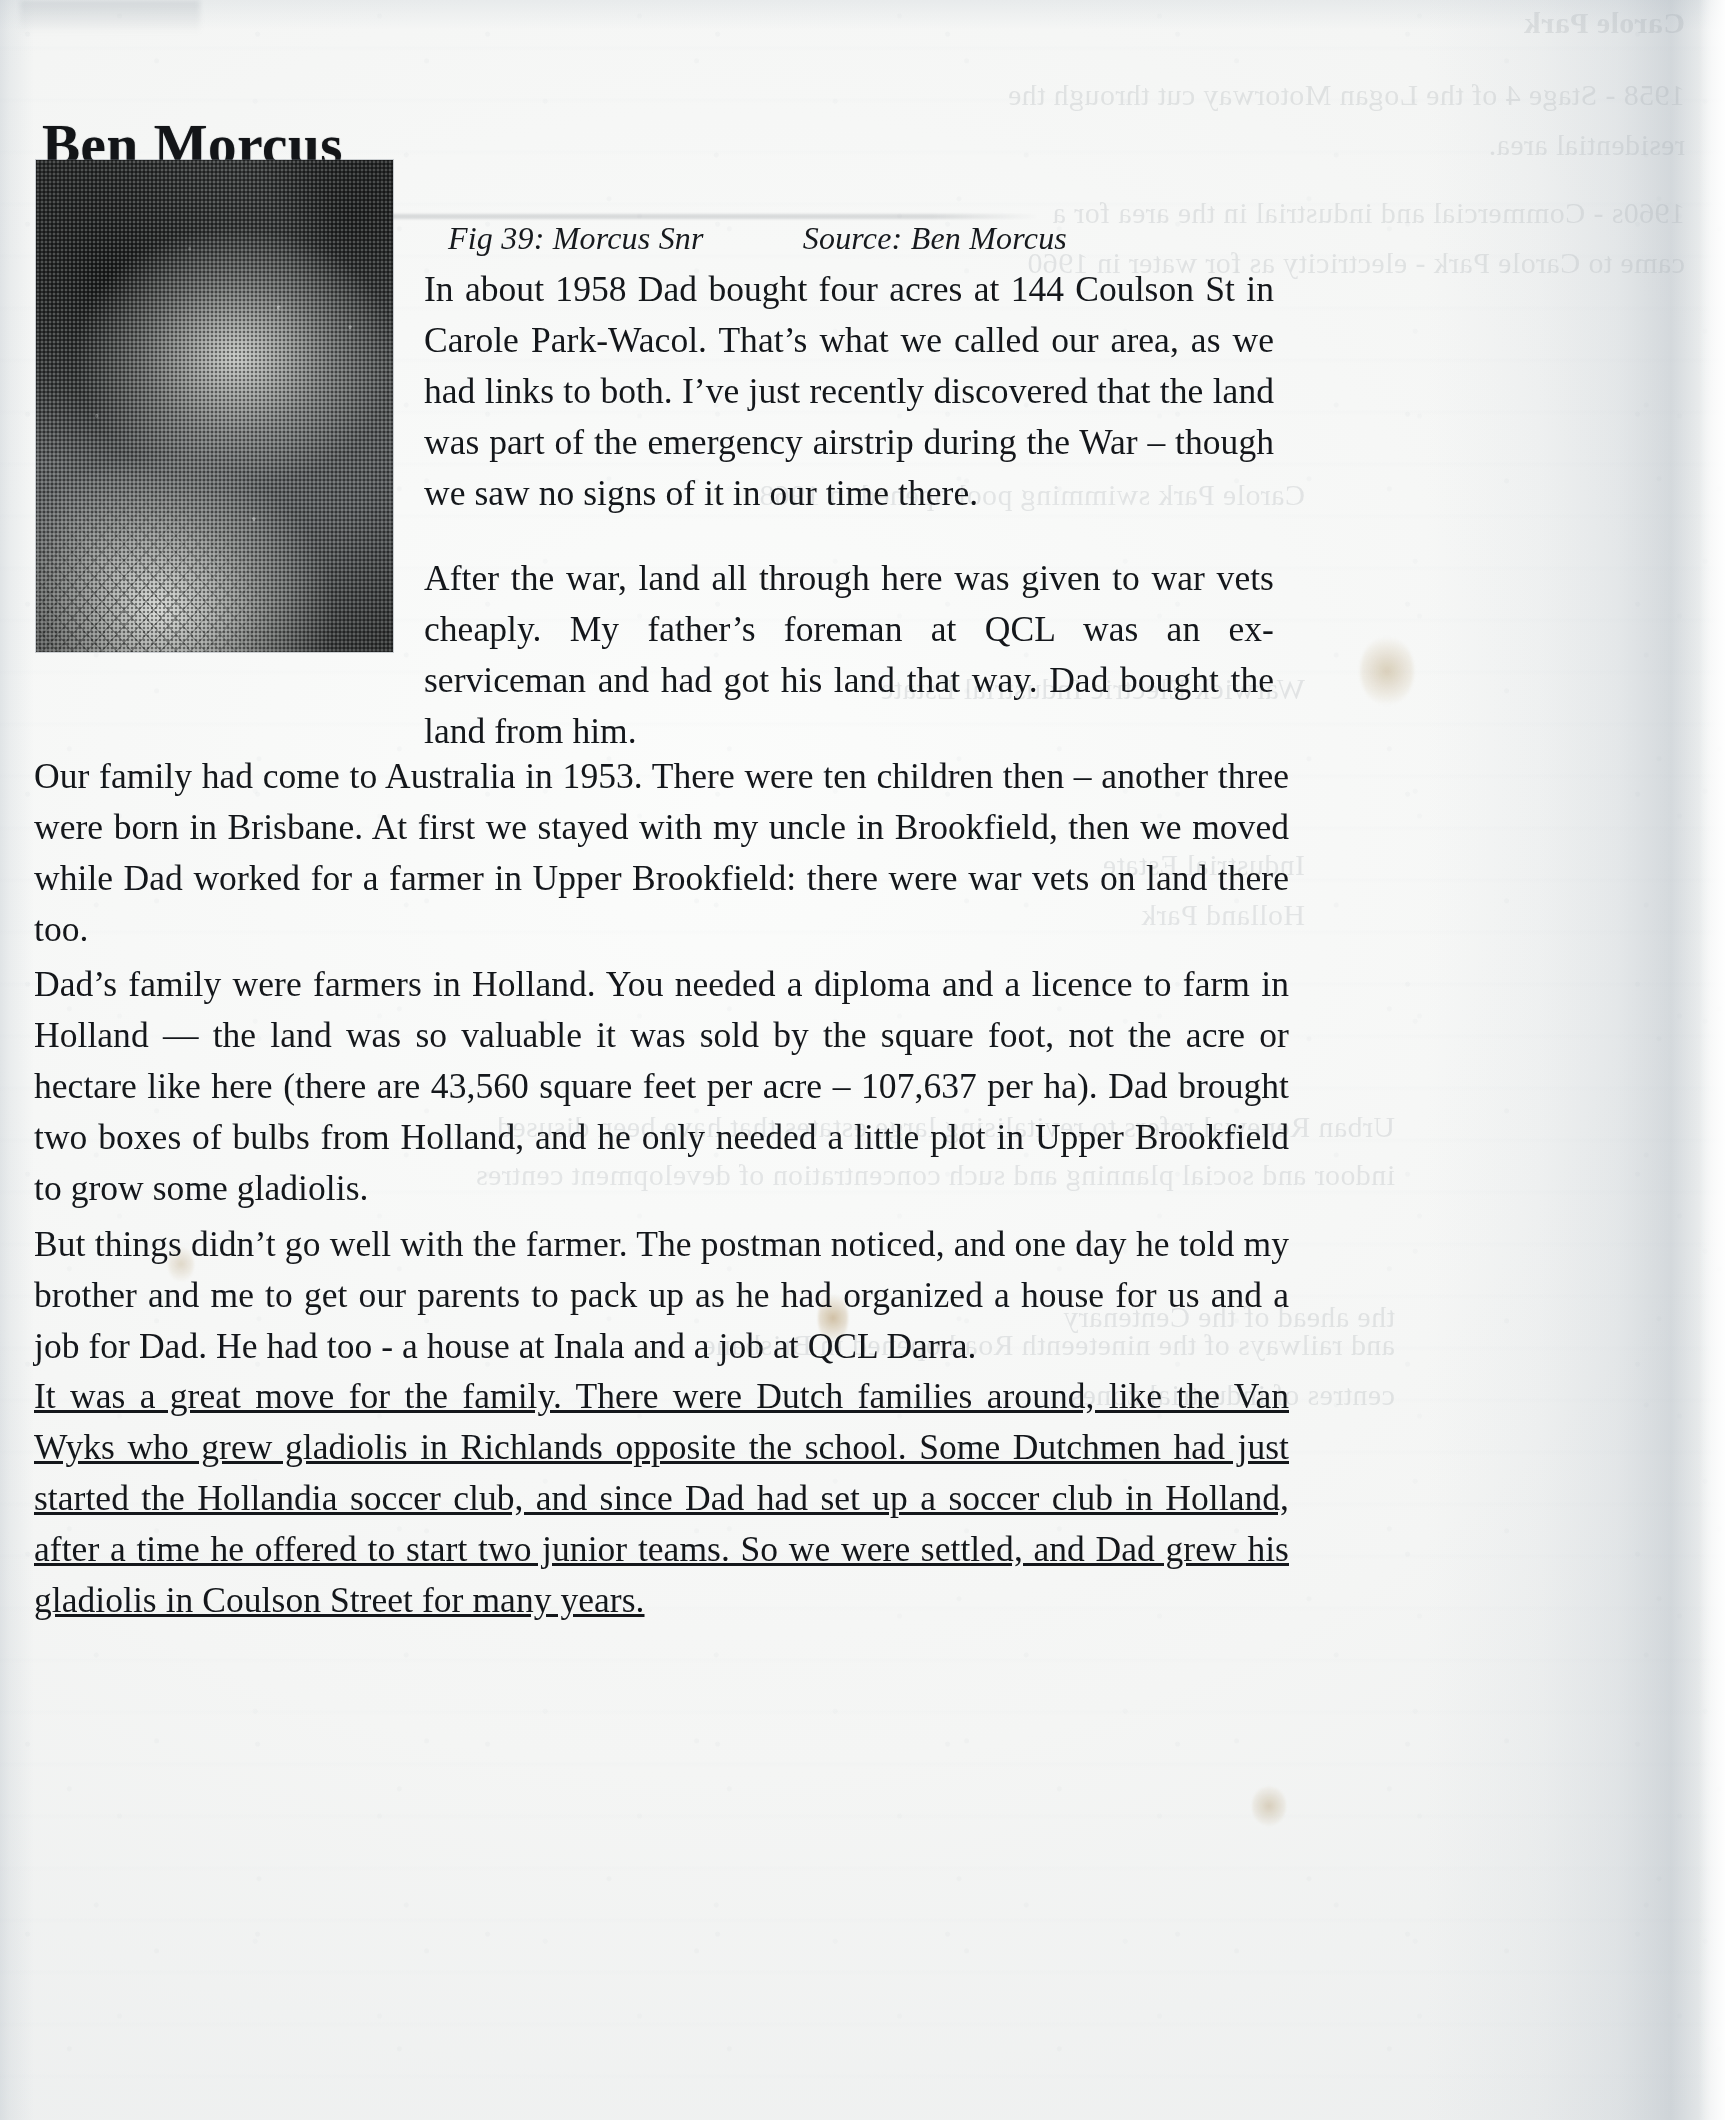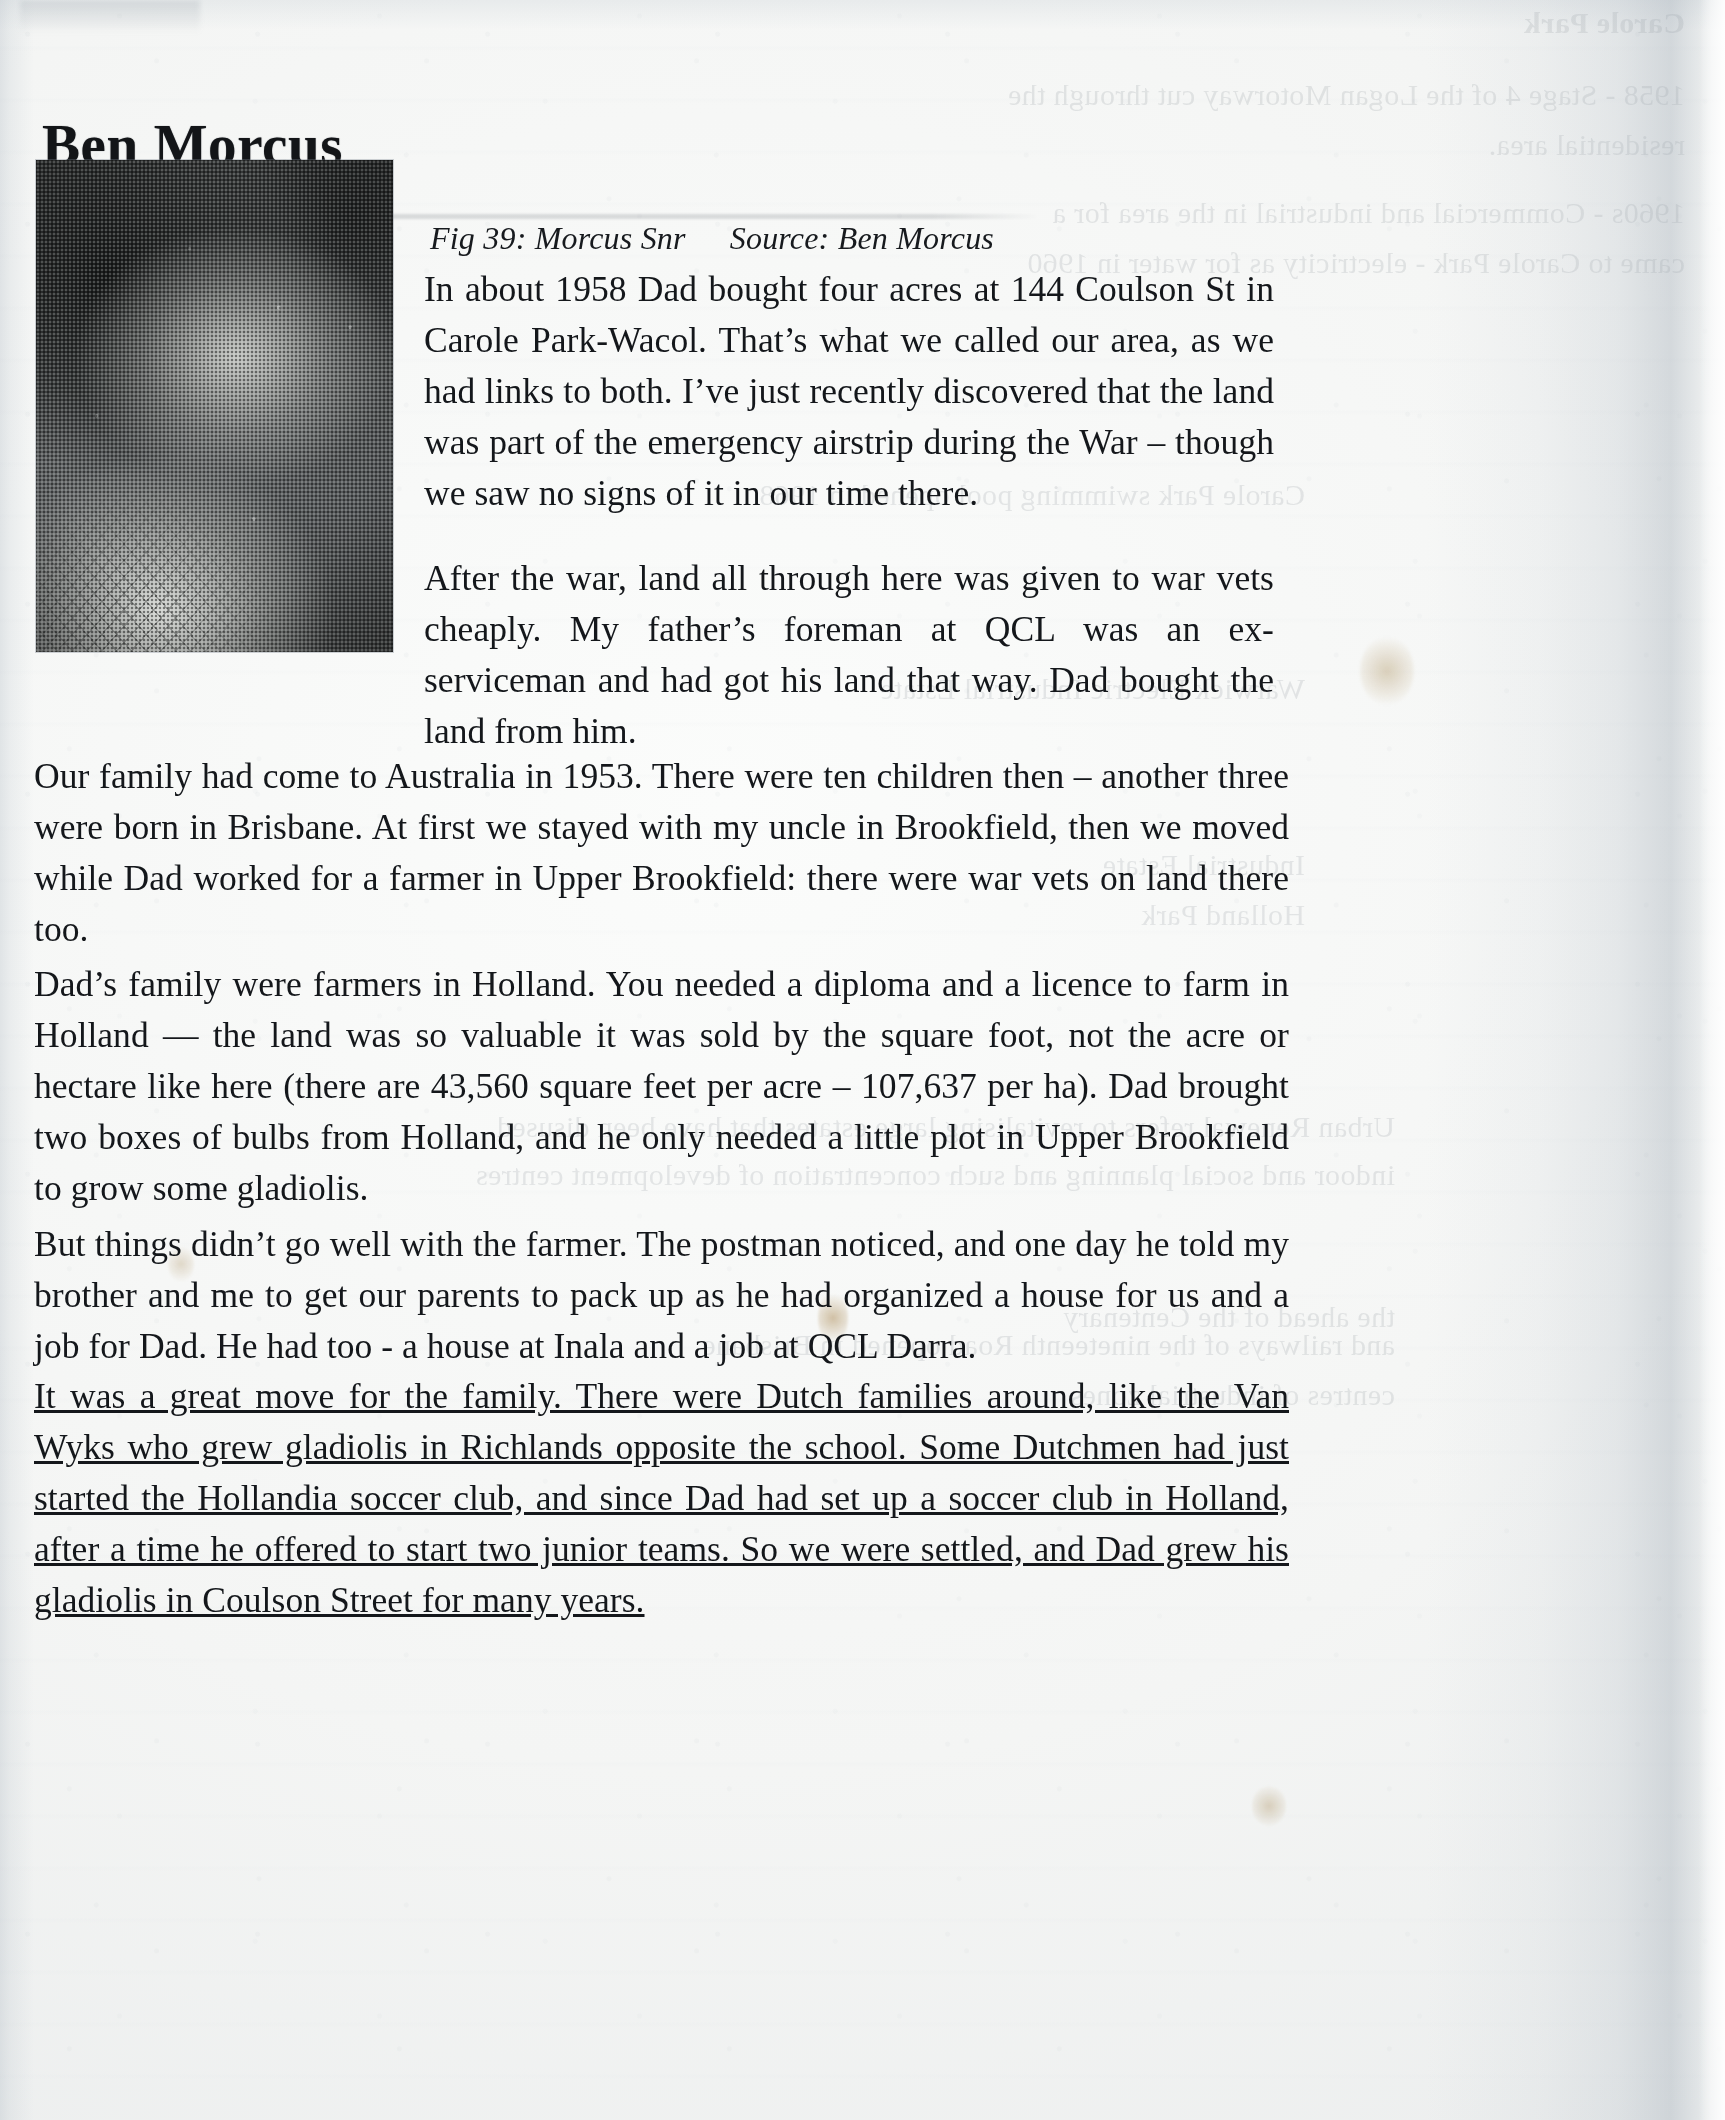"Fig 39: Morcus Snr" .caption .cap-fig { margin-left: 6px -> 24px }
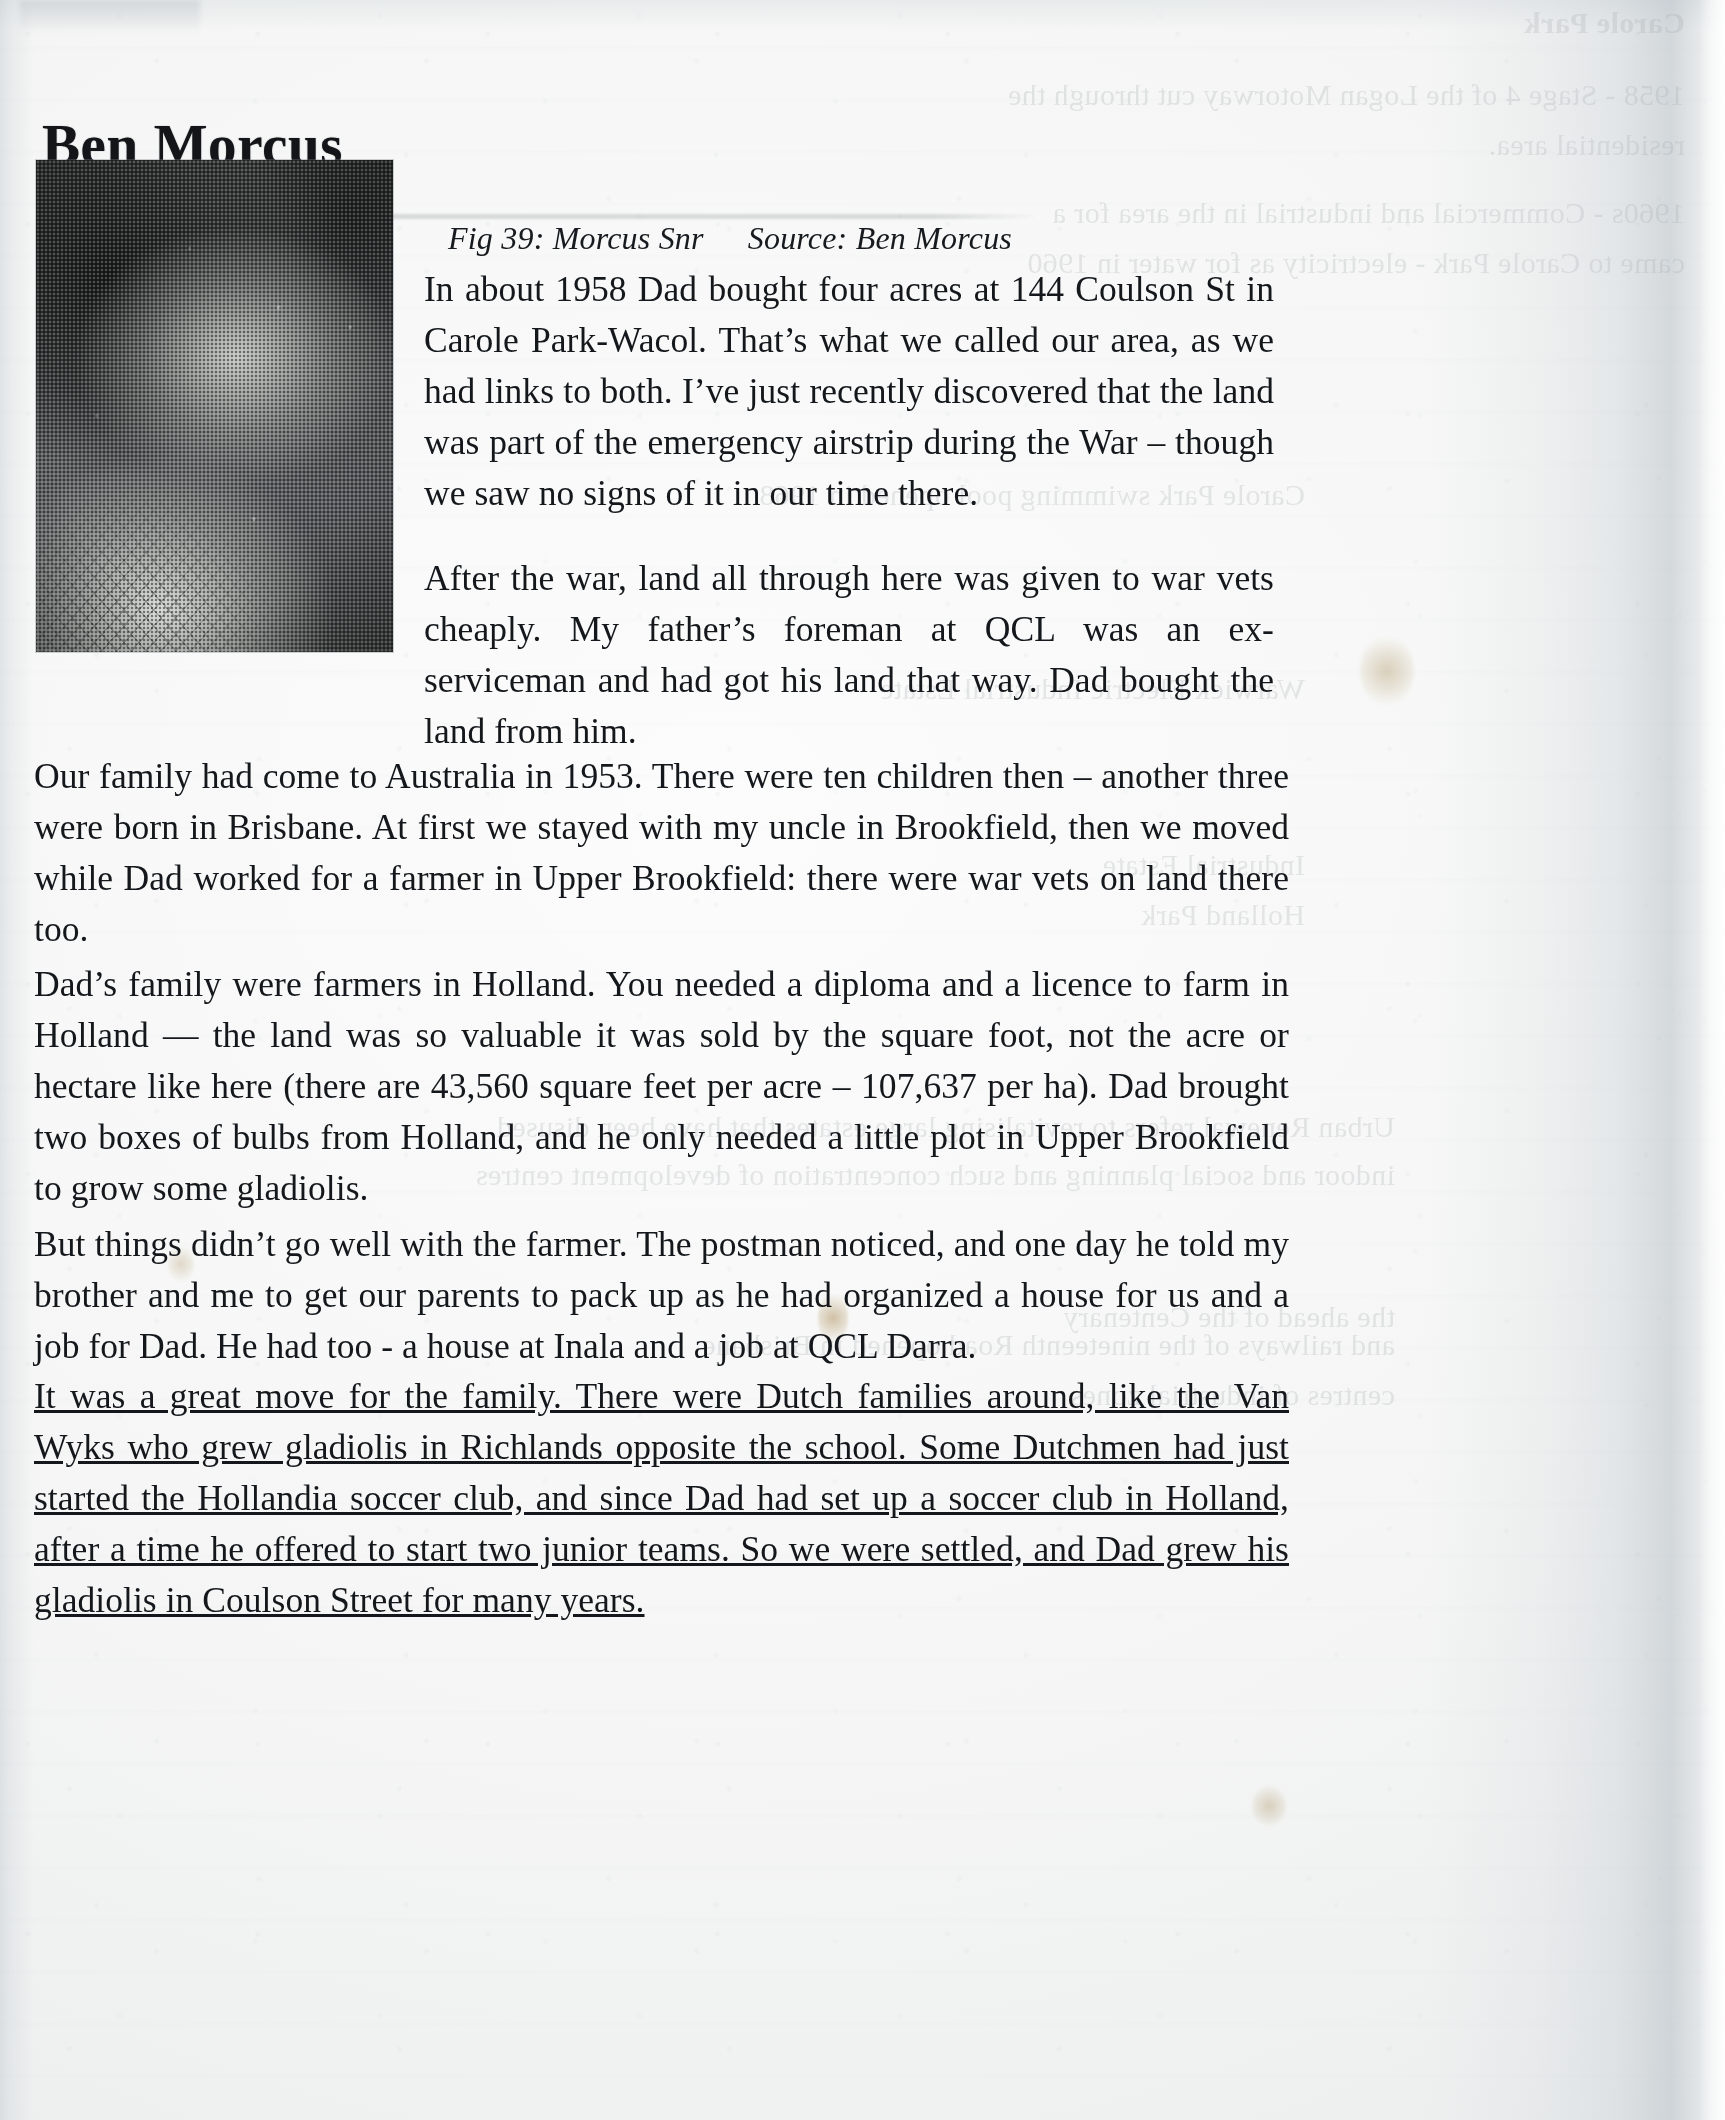"Source: Ben Morcus" .caption .cap-src { margin-left: 44px -> 99px }
